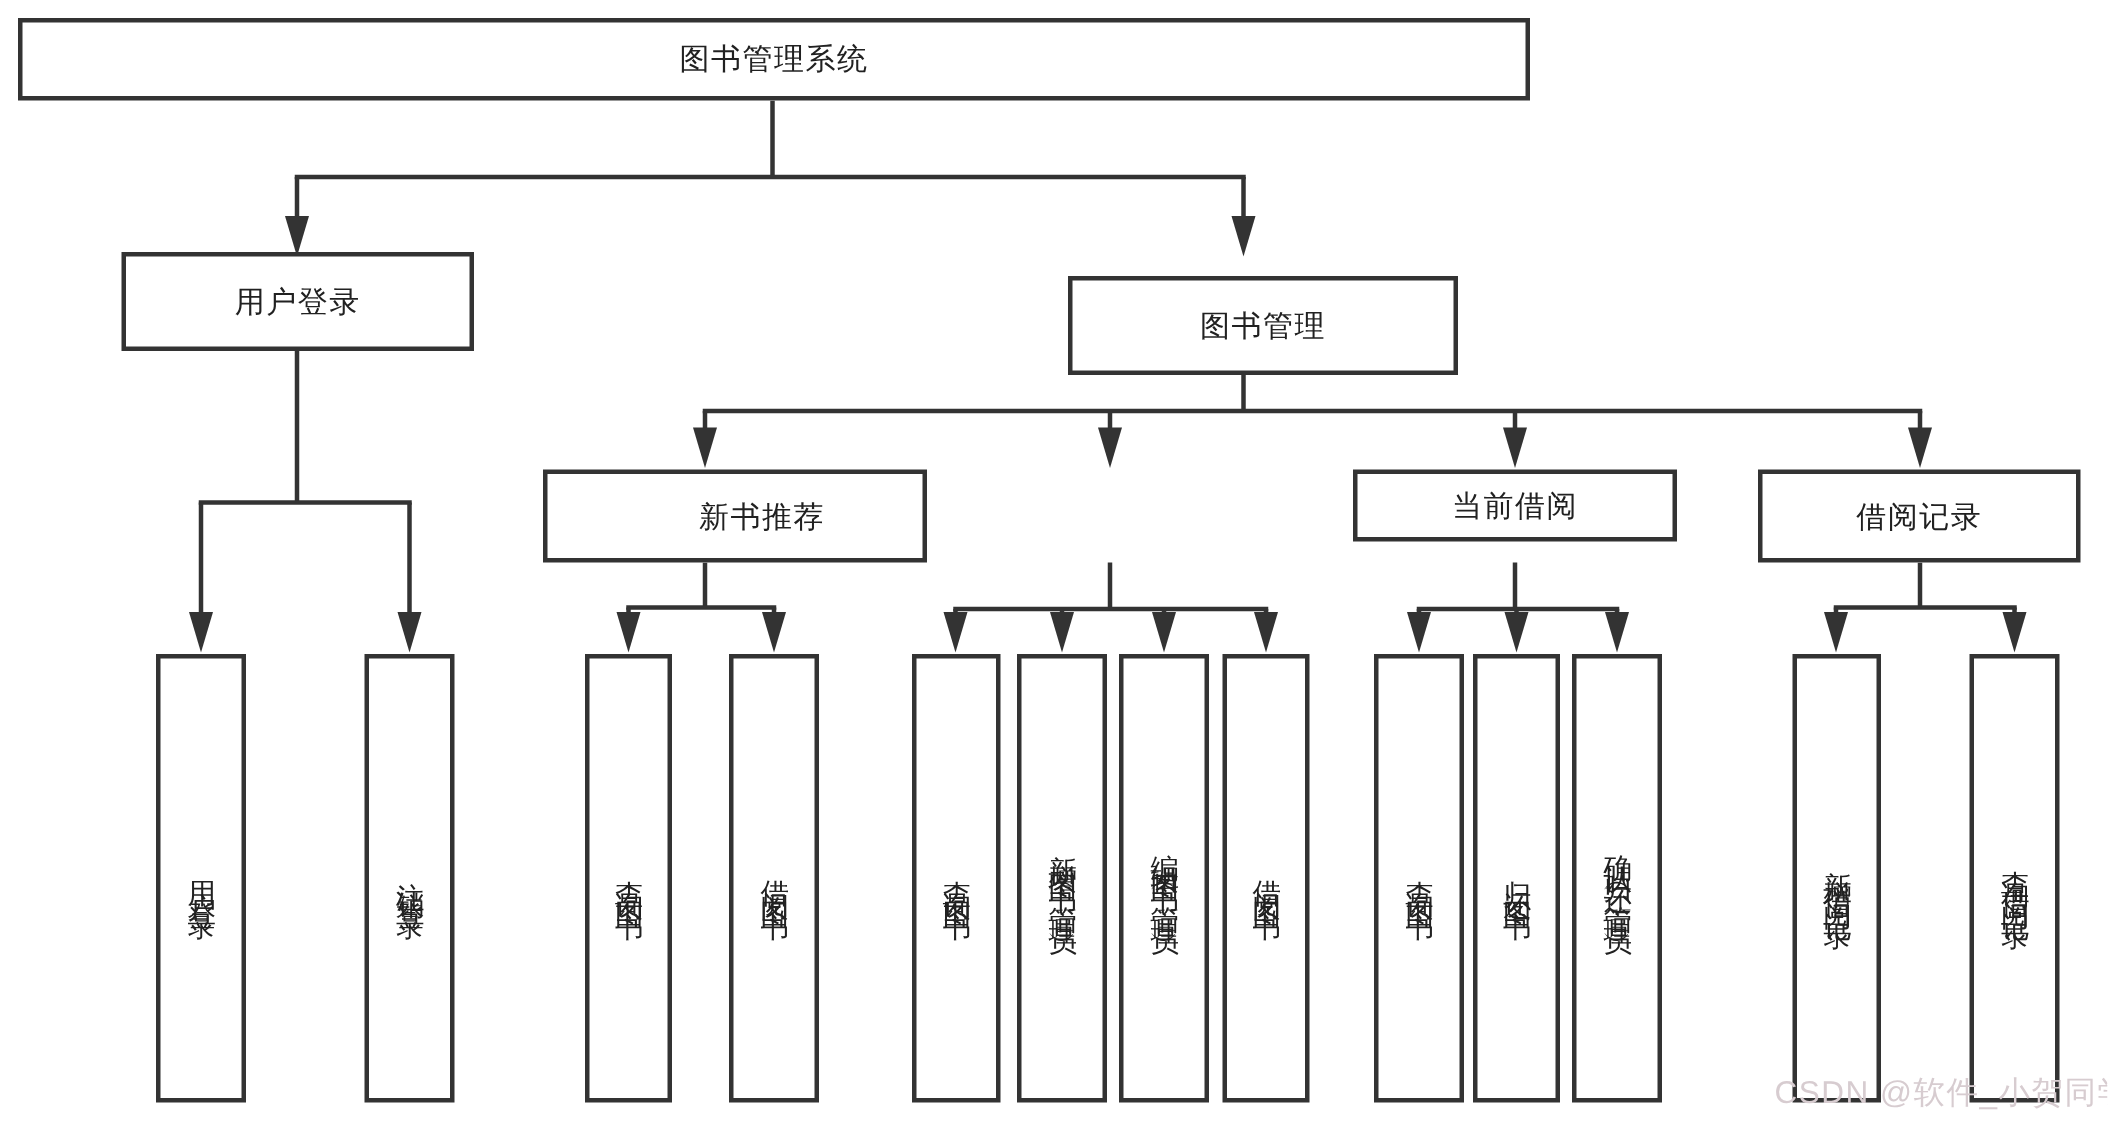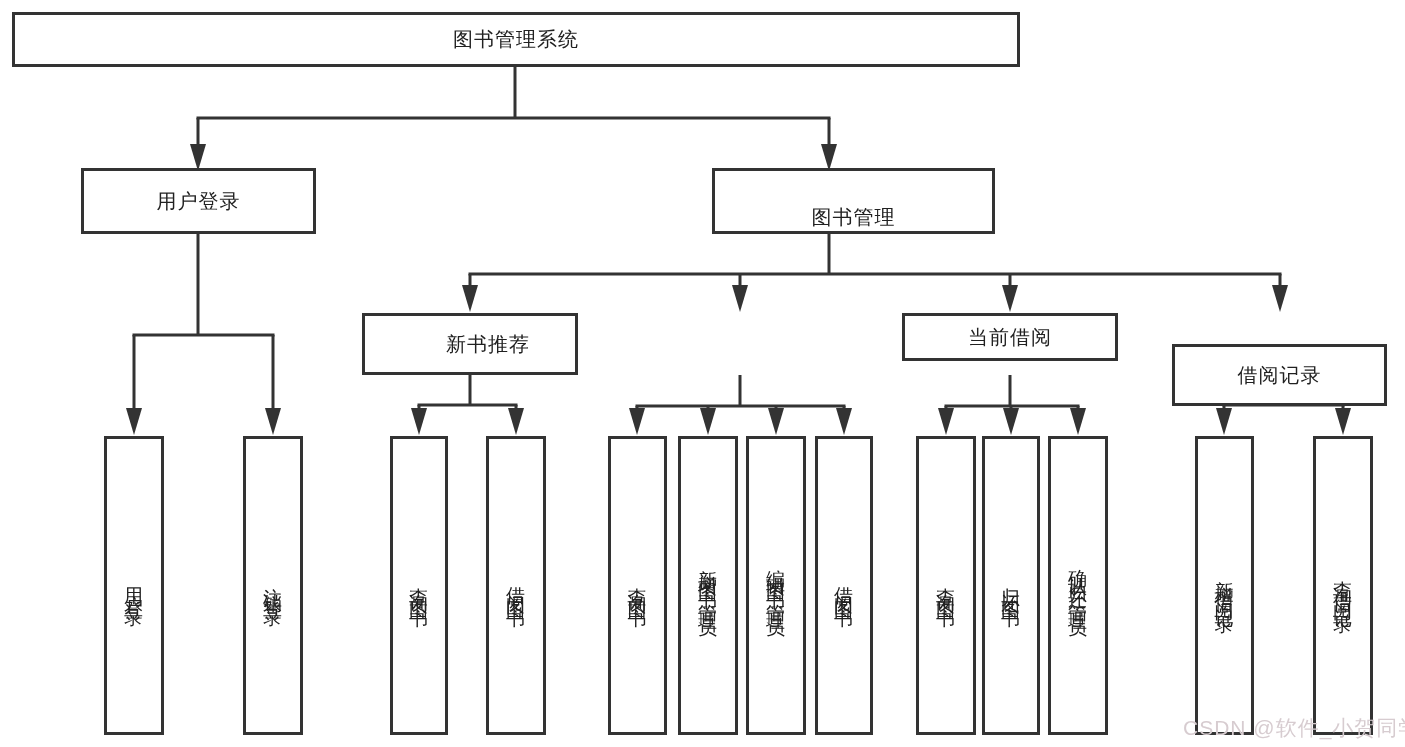"图书管理" .node.l2-mgmt { align-items: flex-end -> none; top: 168px -> 184px; width: 283px -> 260px }
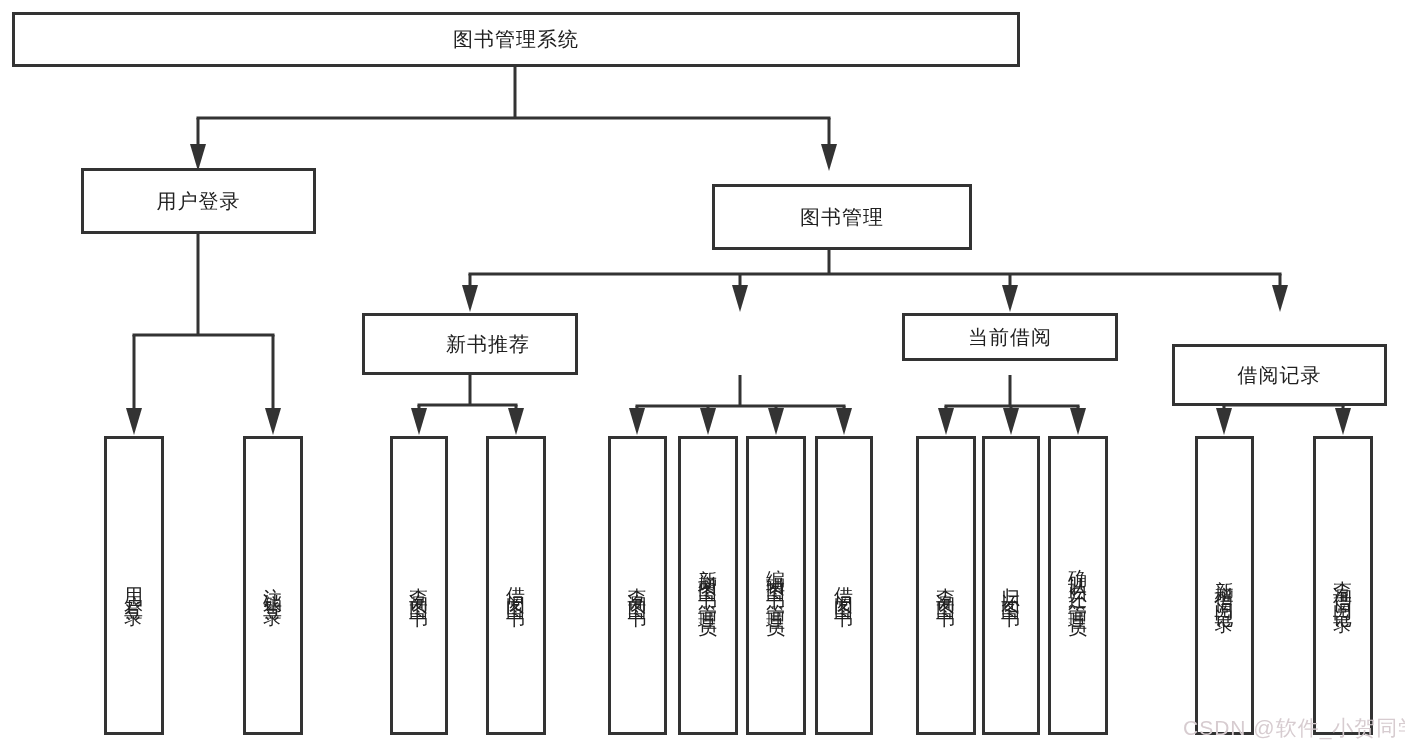"新书推荐" .node.l3-newbook { width: 216px -> 256px }
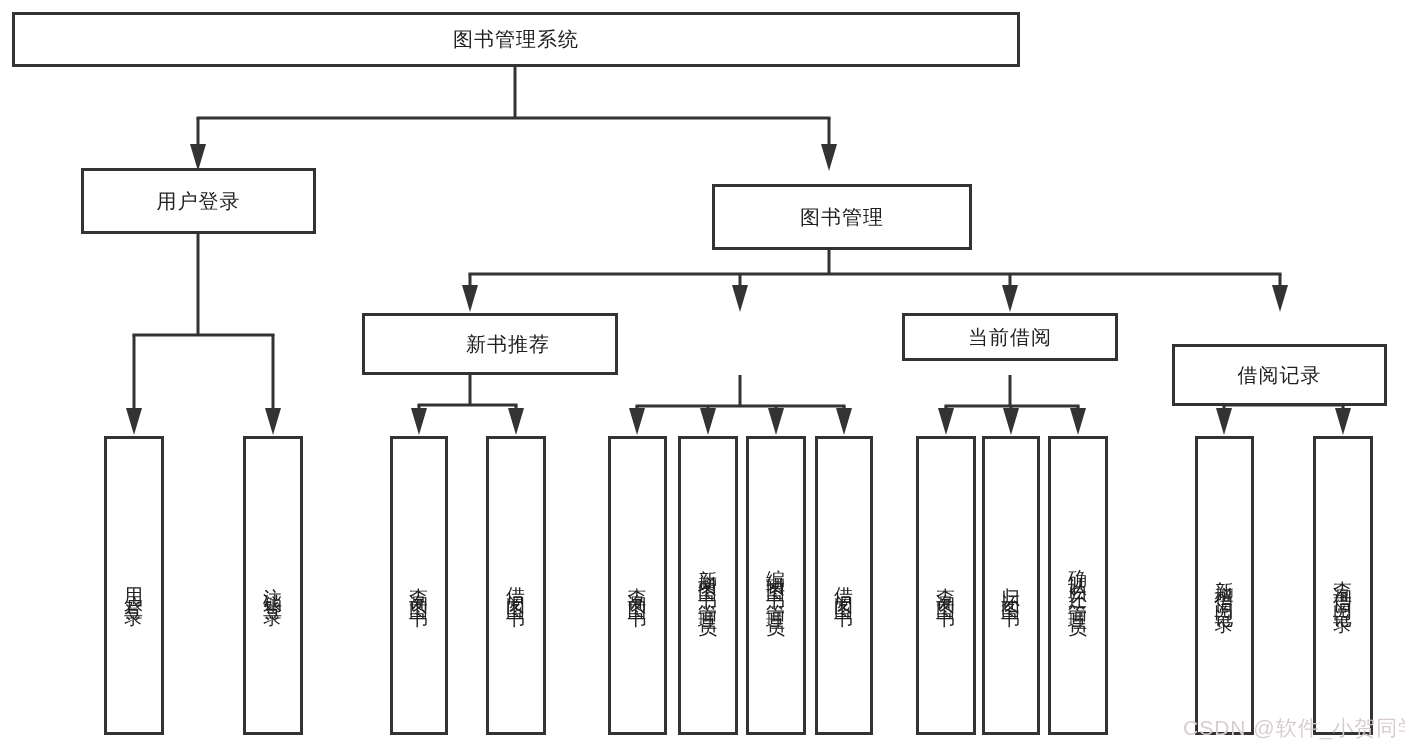"借阅记录" .node.l3-records { margin-top: 31px -> none }
